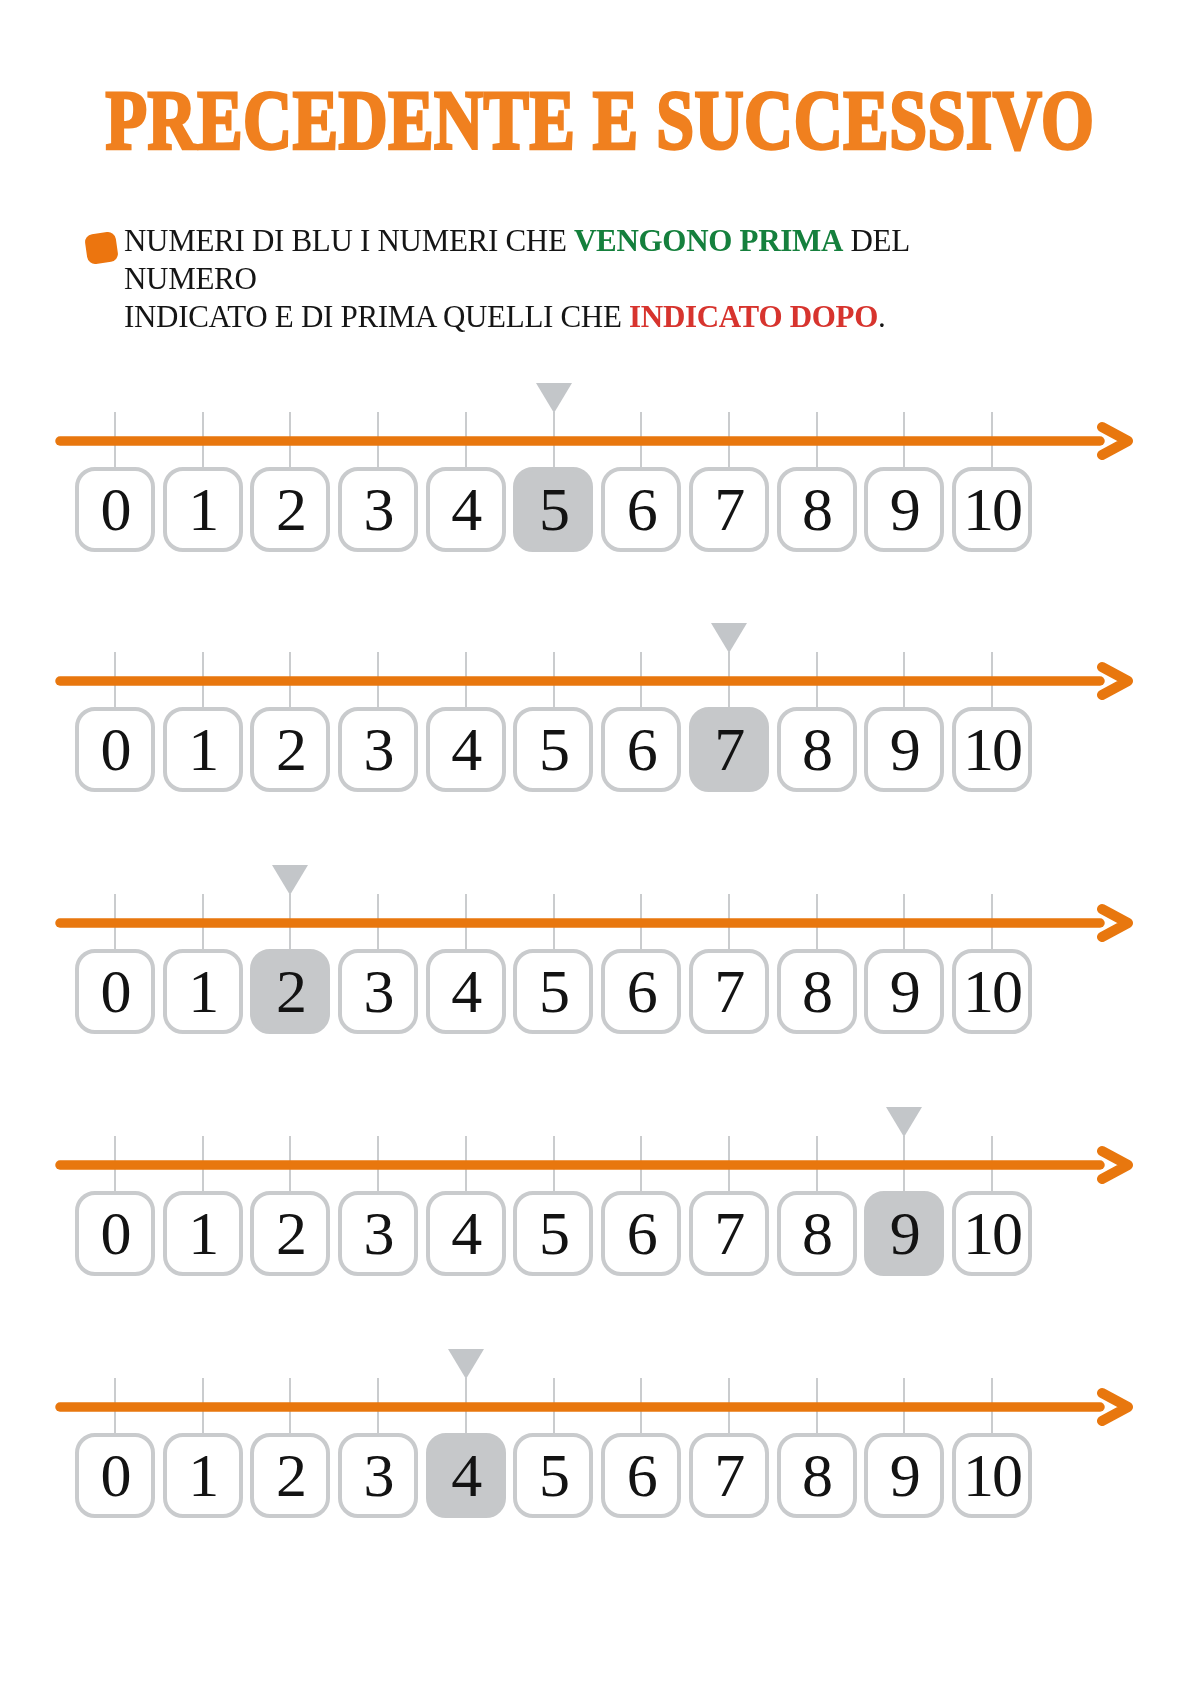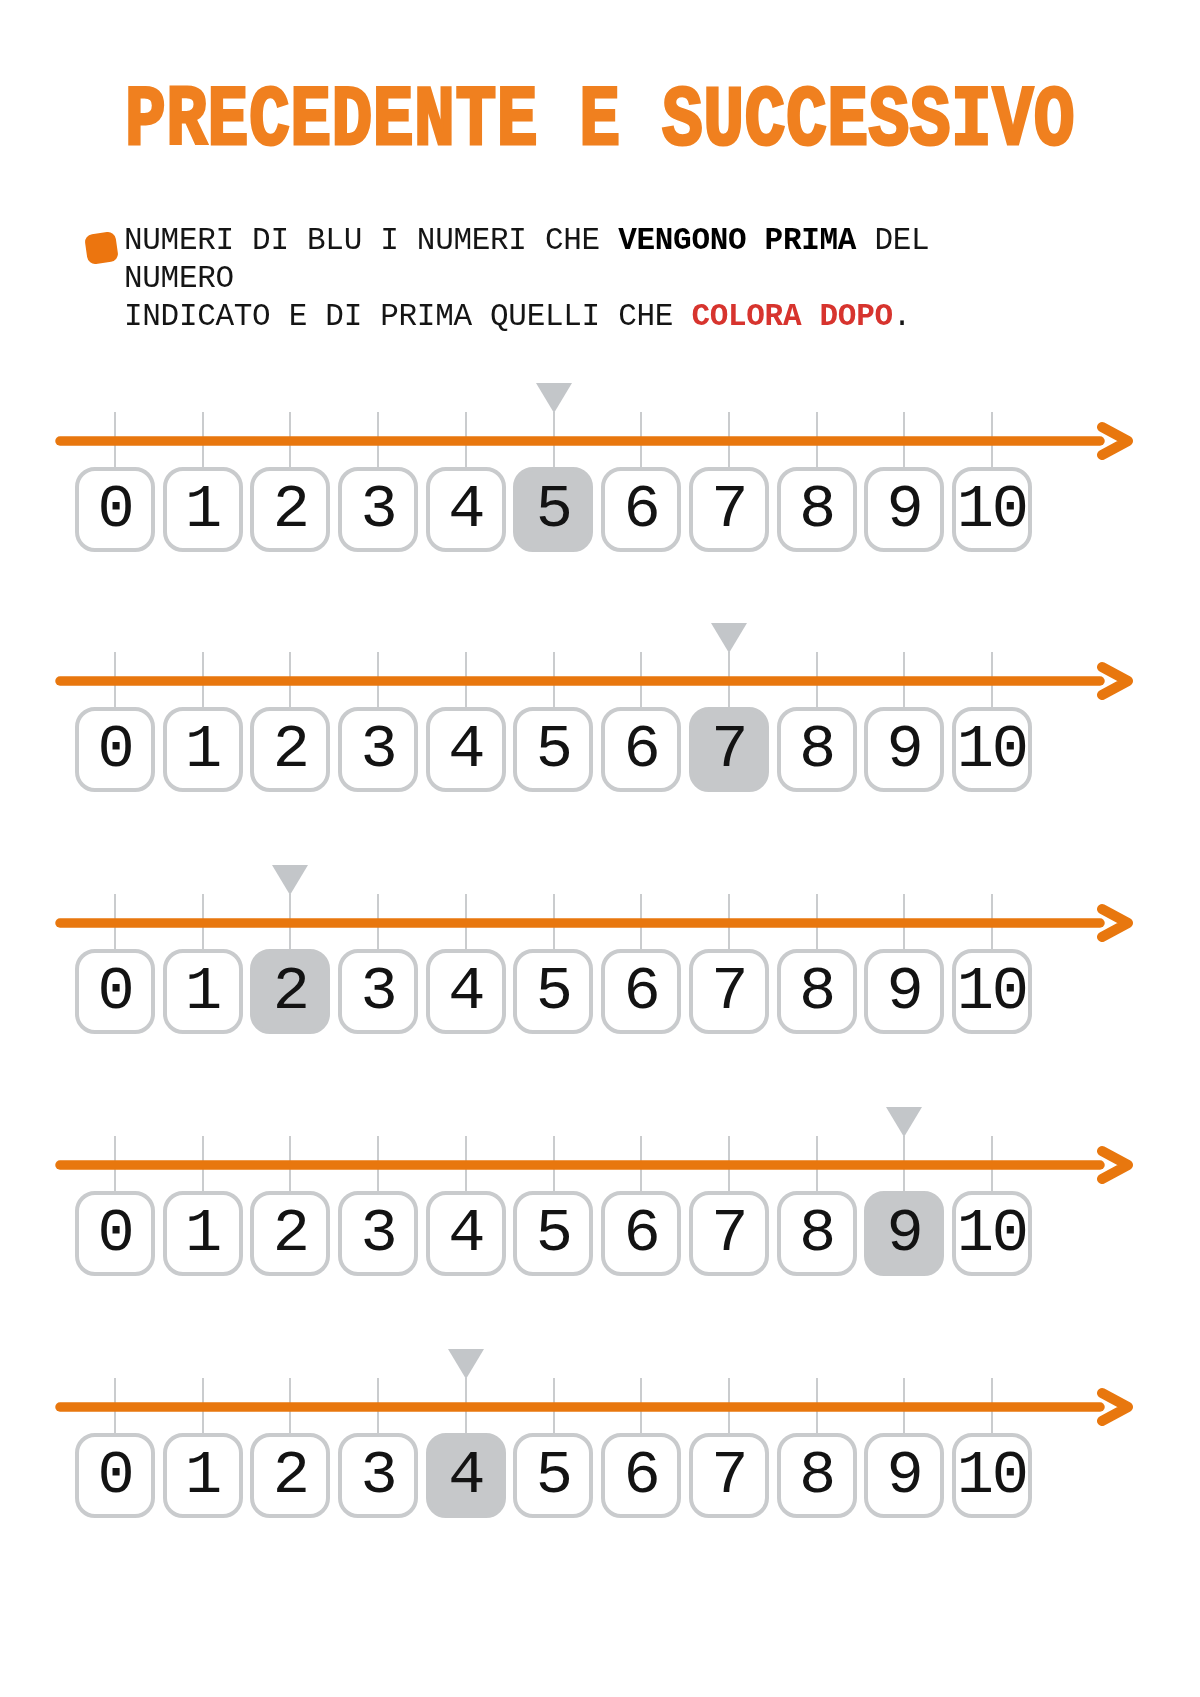"PRECEDENTE E SUCCESSIVO" .page { font-family: Liberation Mono, monospace -> Liberation Serif, serif }
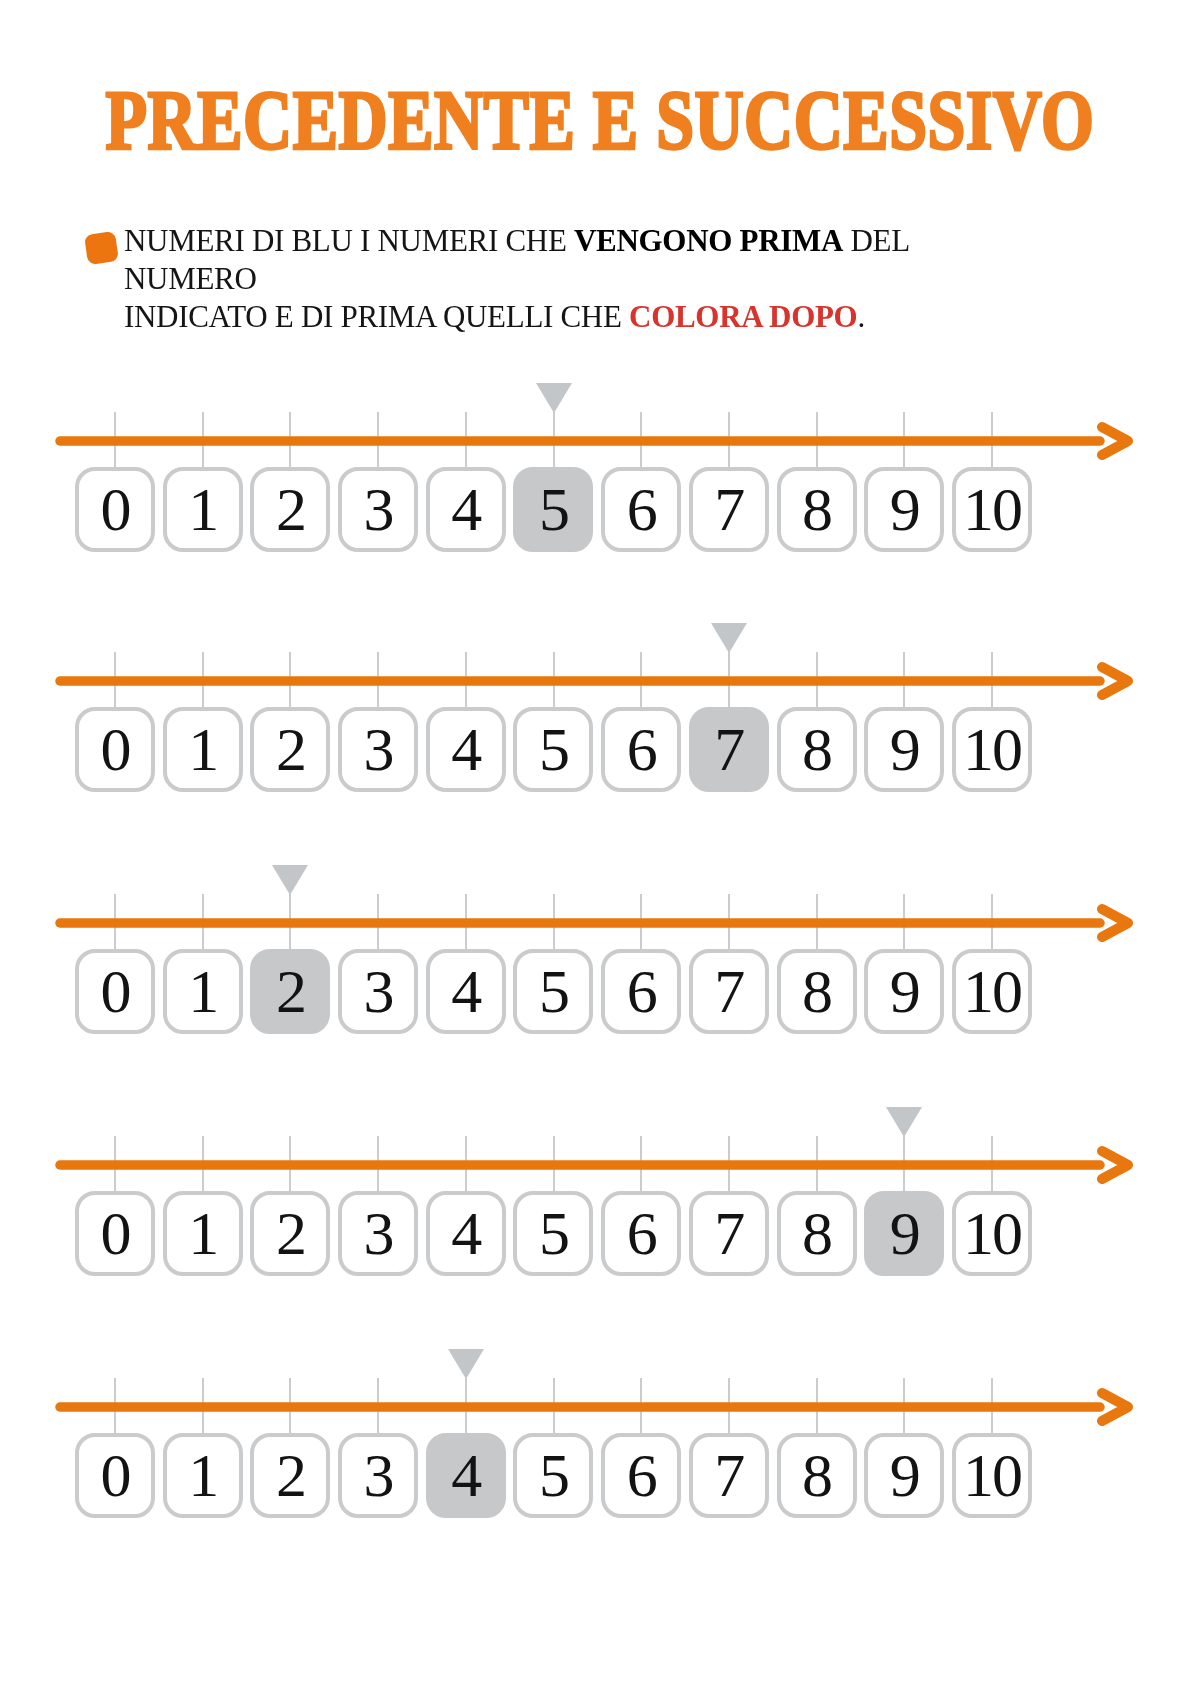"VENGONO PRIMA" .instruction .hl-blue { color: #000000 -> #15803d }
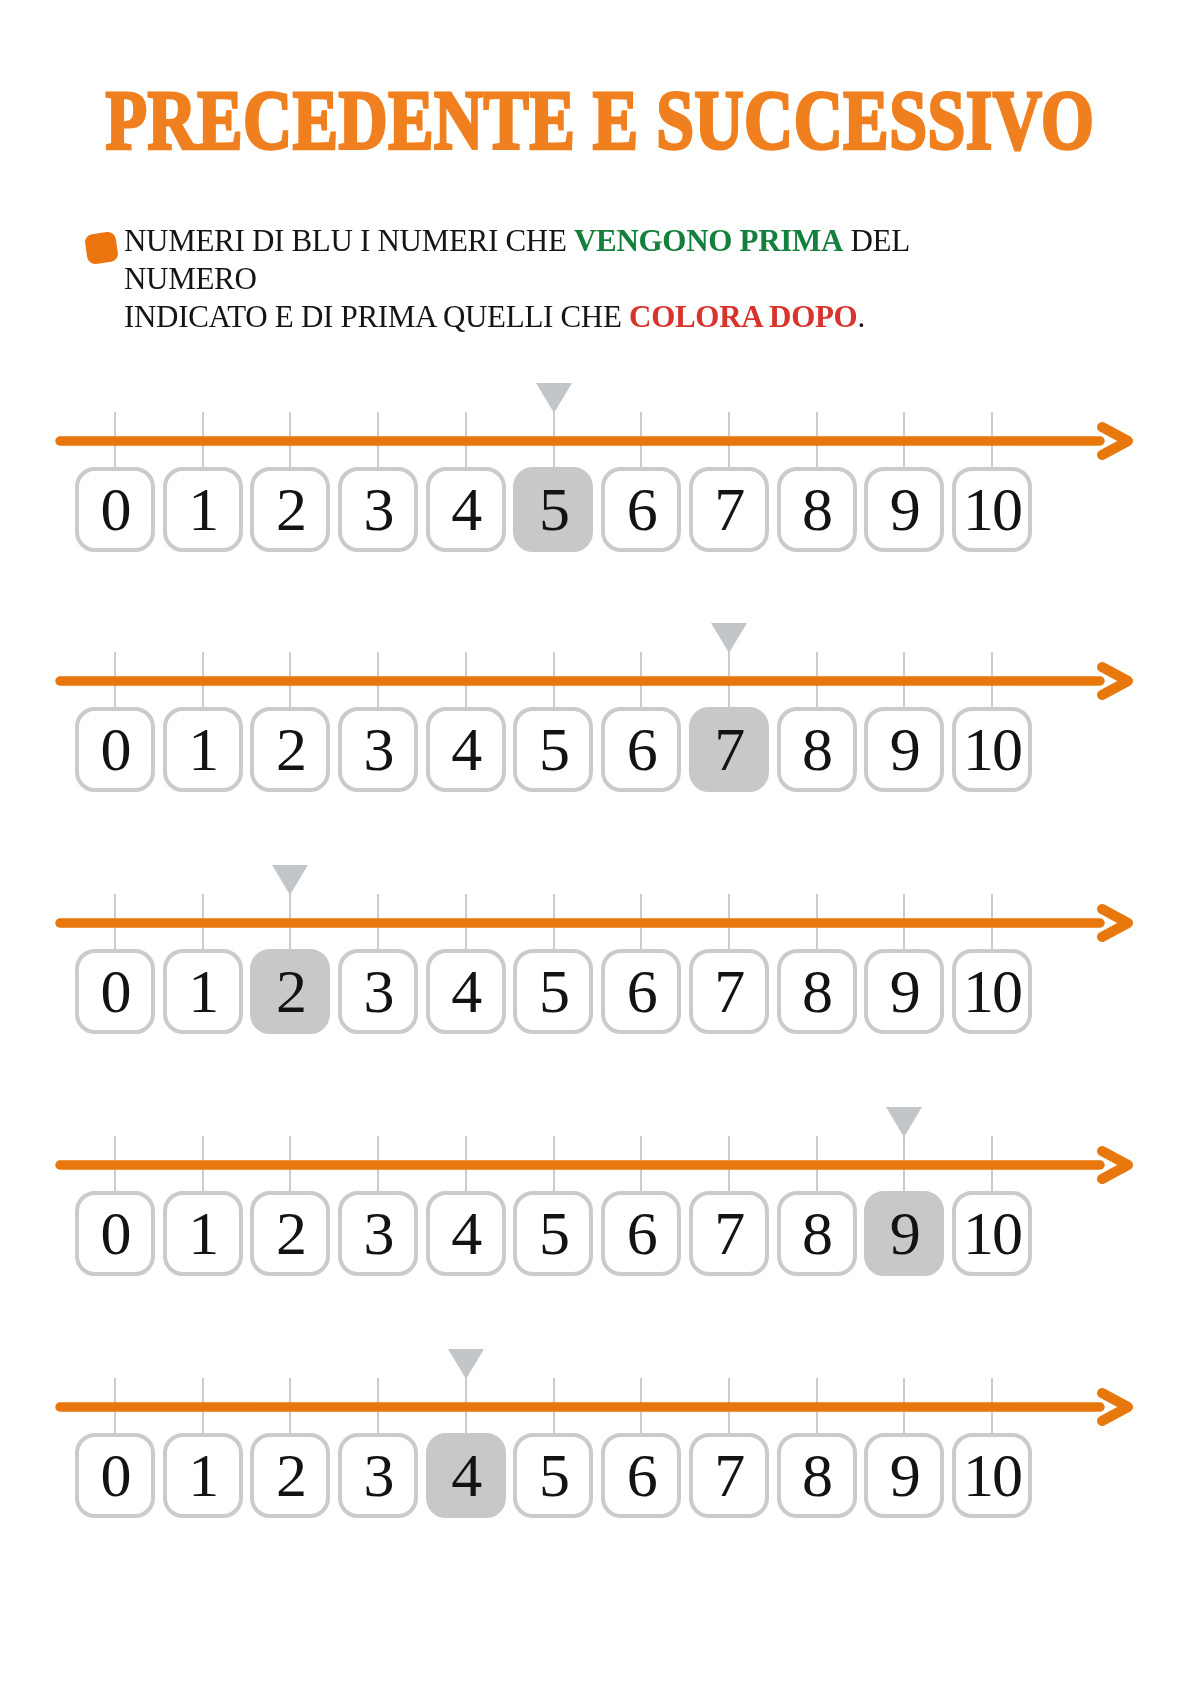"COLORA DOPO" span.hl-red { text: COLORA -> INDICATO }
